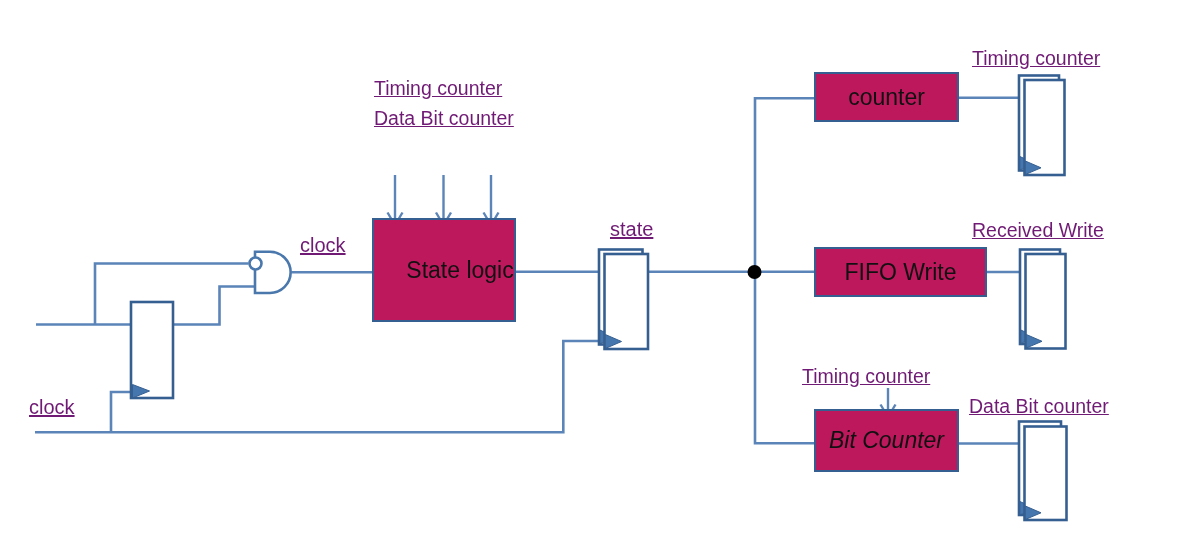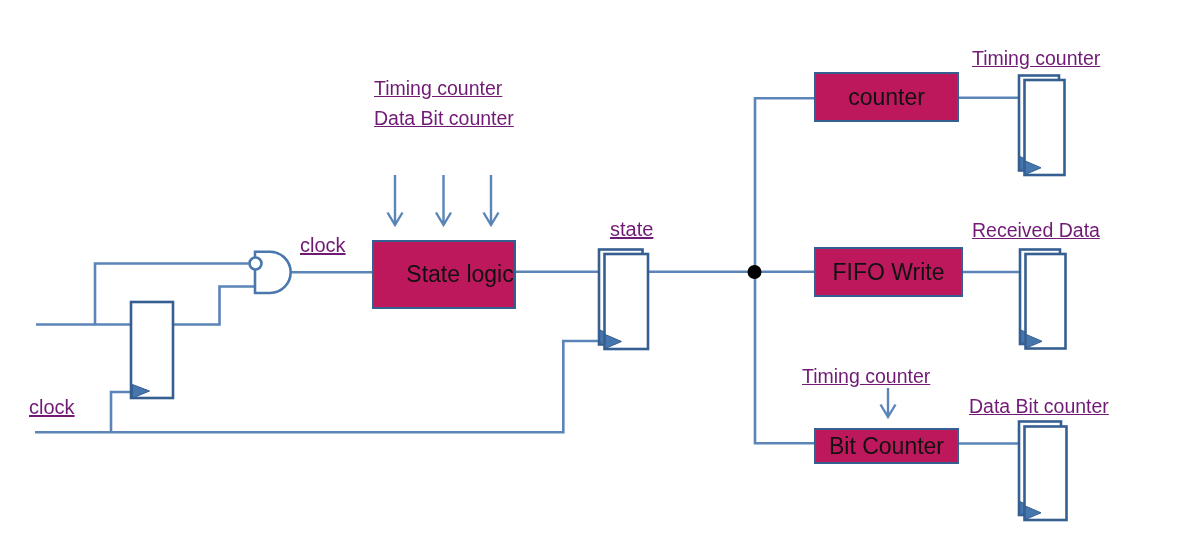"Received Data" div.lbl { text: Data -> Write }
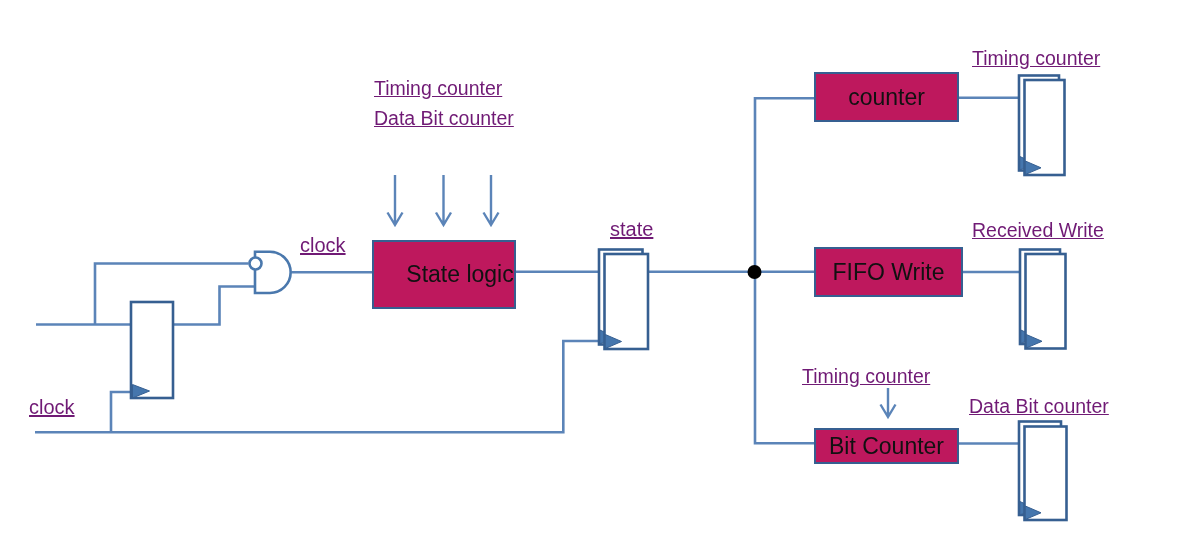"State logic" div.box { height: 69px -> 104px; top: 240px -> 218px }
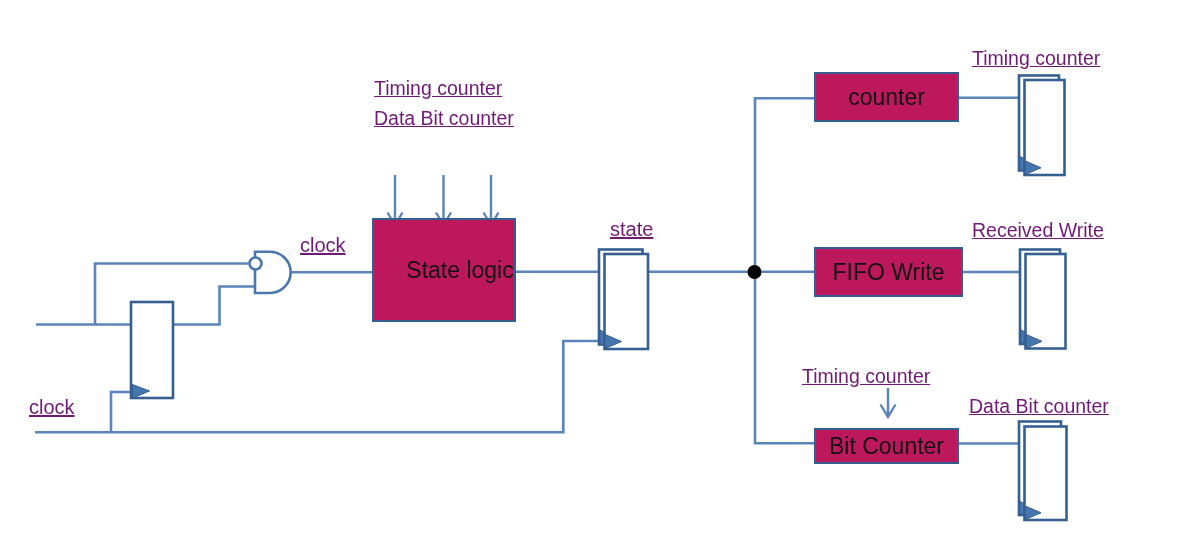"FIFO Write" div.box { width: 149px -> 173px }
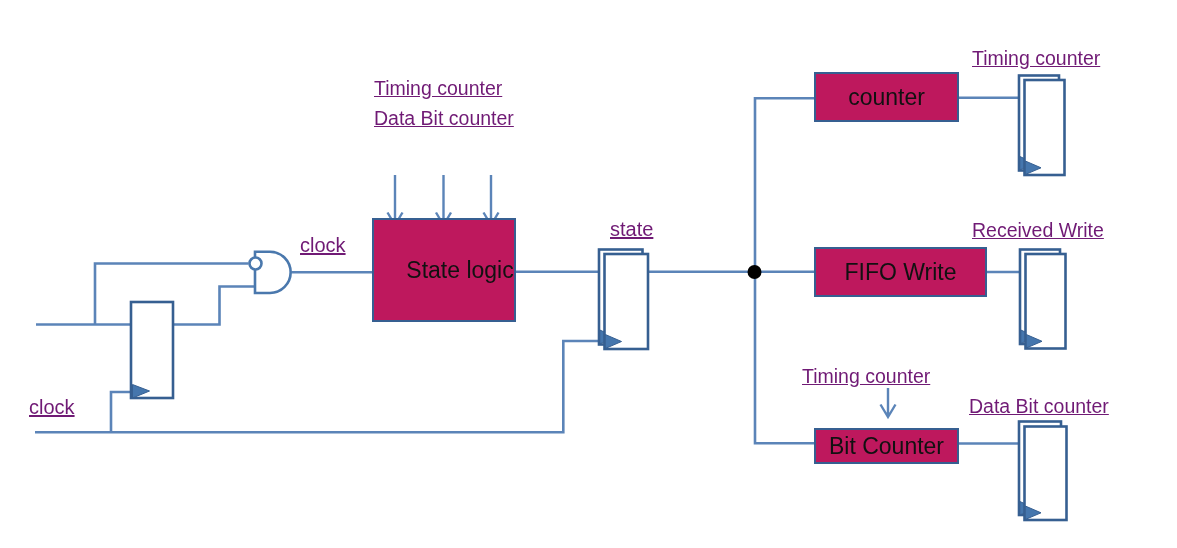"Bit Counter" div.box { font-style: none -> italic; height: 36px -> 63px; top: 428px -> 409px }
